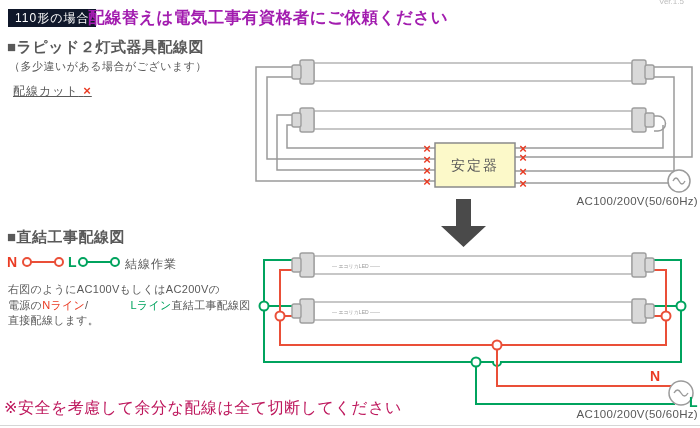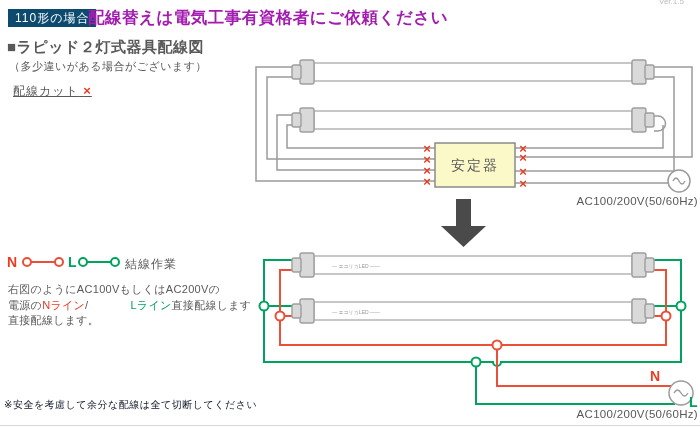"110形の場合" .badge { background: #0c4a6e -> #0f172a }
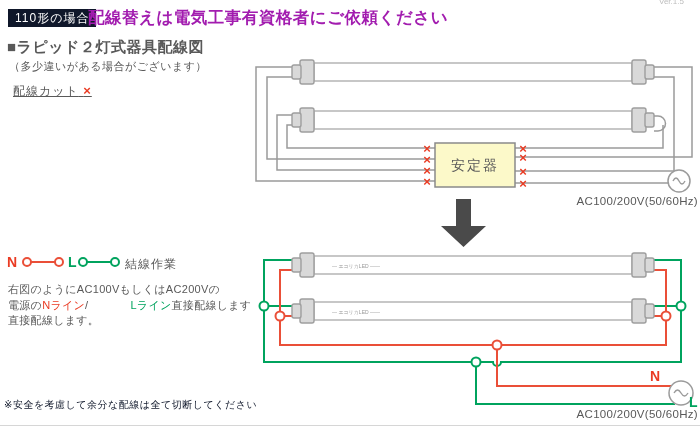"■直結工事配線図" div.abs { html: none -> <div>■直結工事配線図</div> }
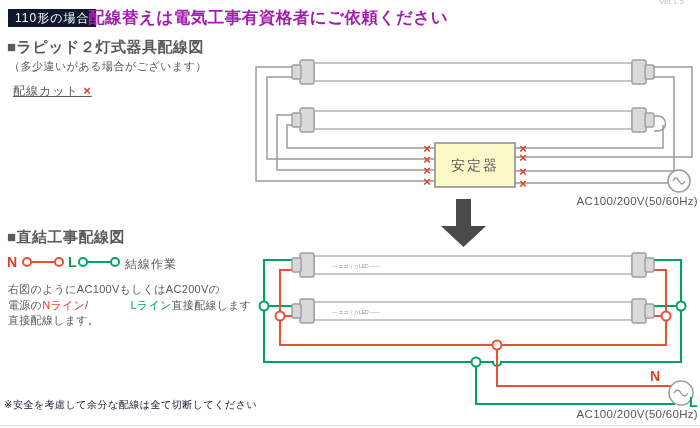"直接配線します" span { text: 接配線します -> 結工事配線図 }
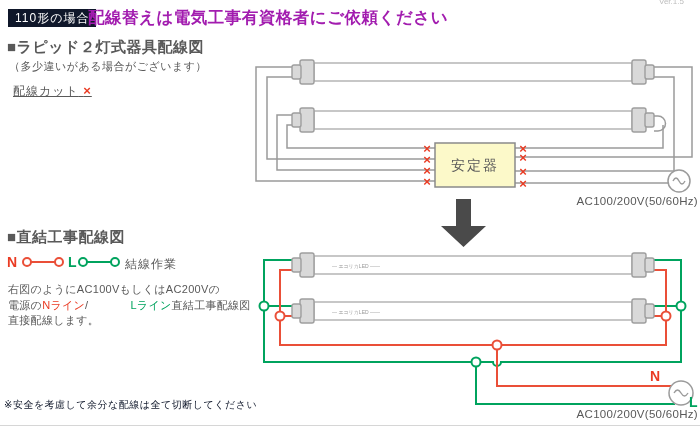"※安全を考慮して余分な配線は全て切断してください" .safety { color: #0f172a -> #be185d; font-size: 10px -> 16px }
